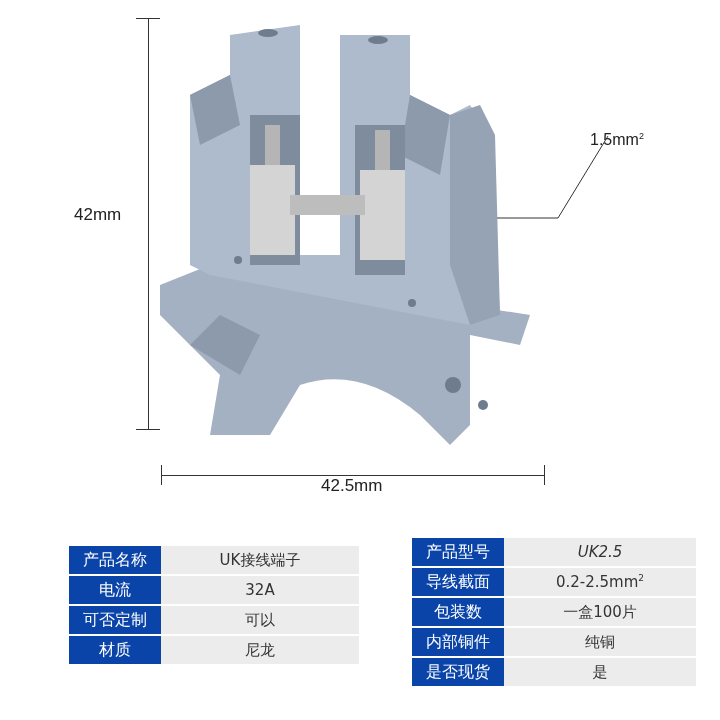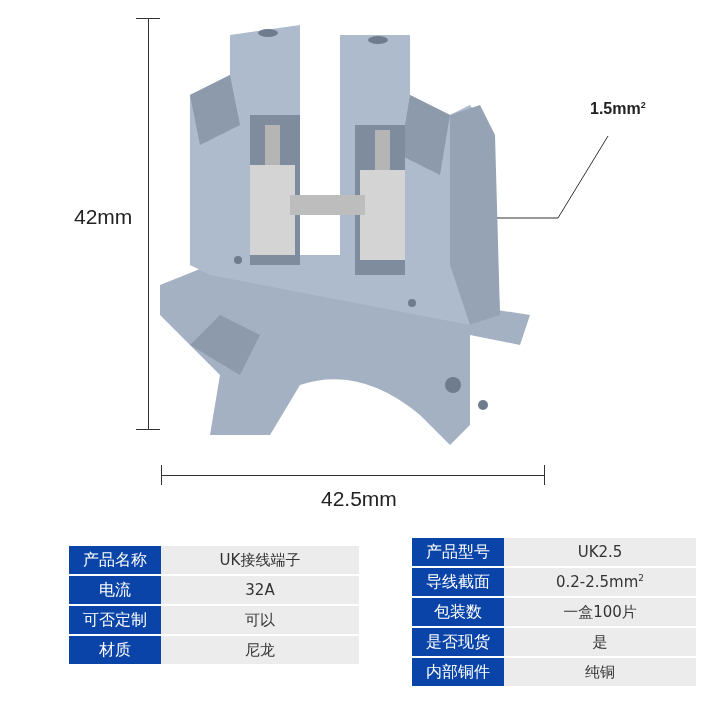"1.5mm2" div.abs { font-weight: bold -> none; top: 100px -> 131px }
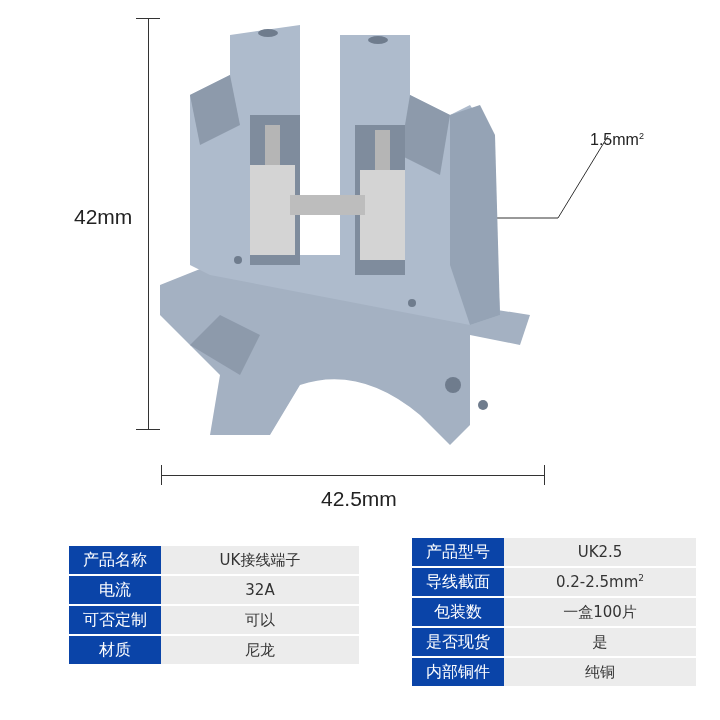"42mm" .dim-text { font-size: 21px -> 17px }
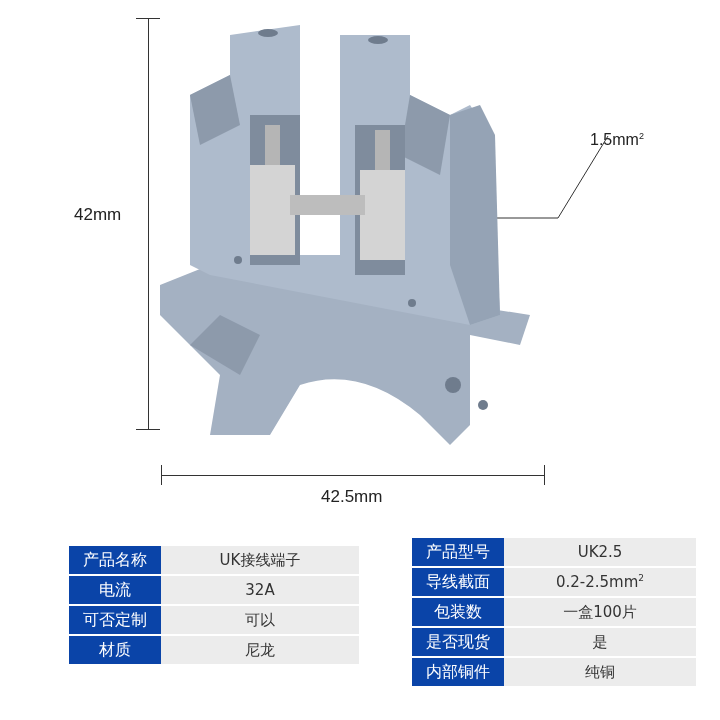"42.5mm" div.abs { top: 487px -> 476px }
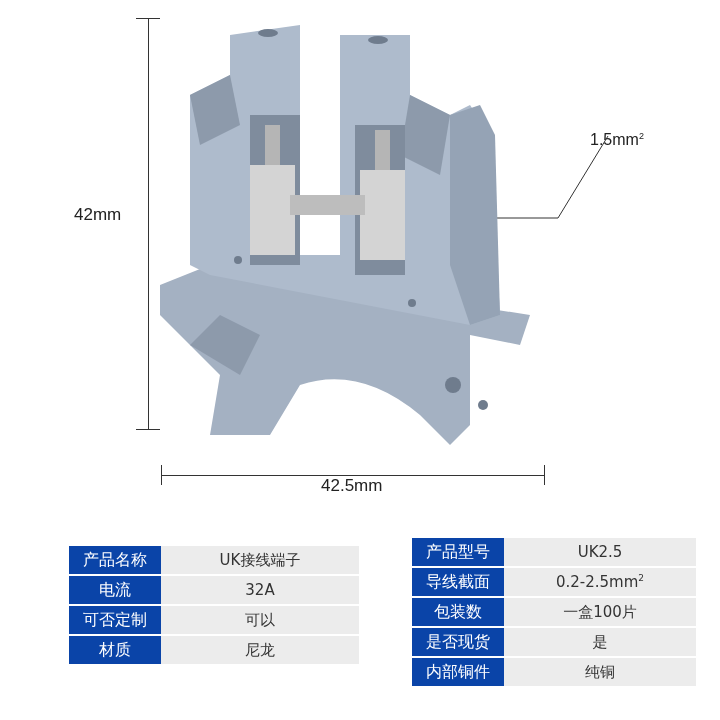"UK2.5" td.val { font-style: none -> italic }
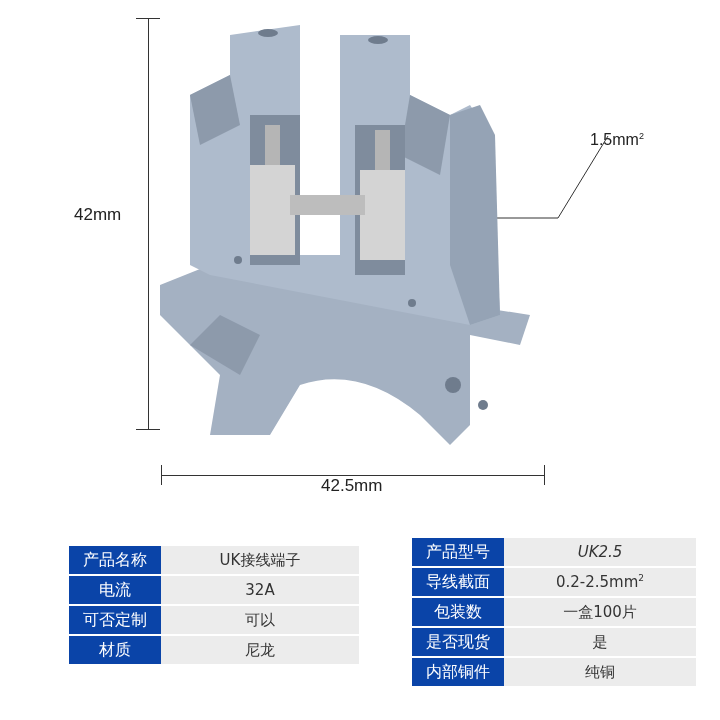"是否现货" tr { order: before "内部铜件" -> after "内部铜件" }
